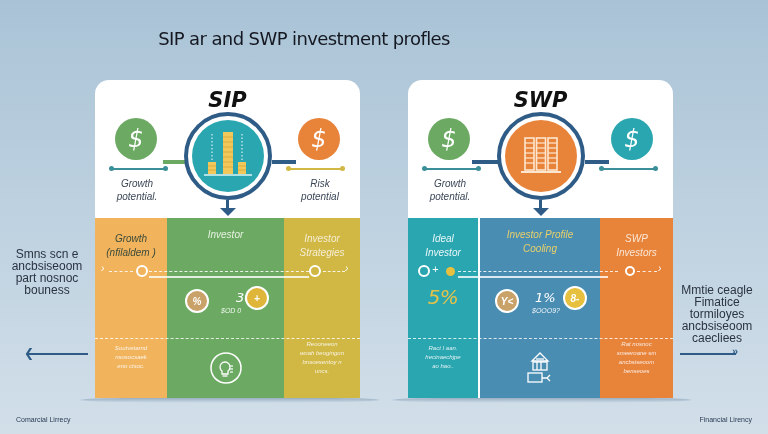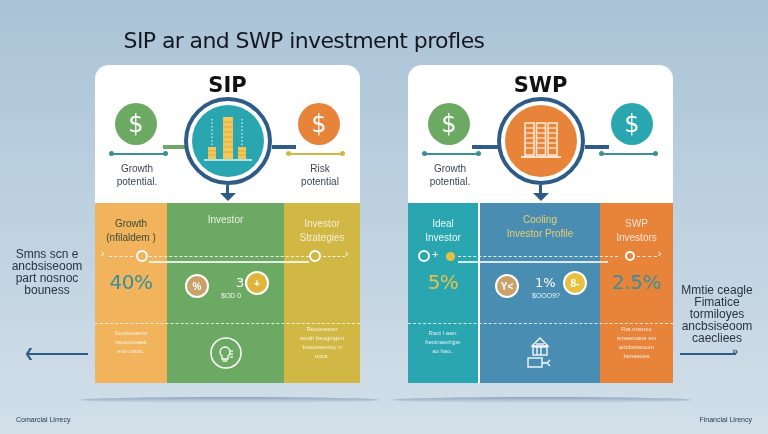"SIP ar and SWP investment" .page-title { font-size: 22px -> 18px }
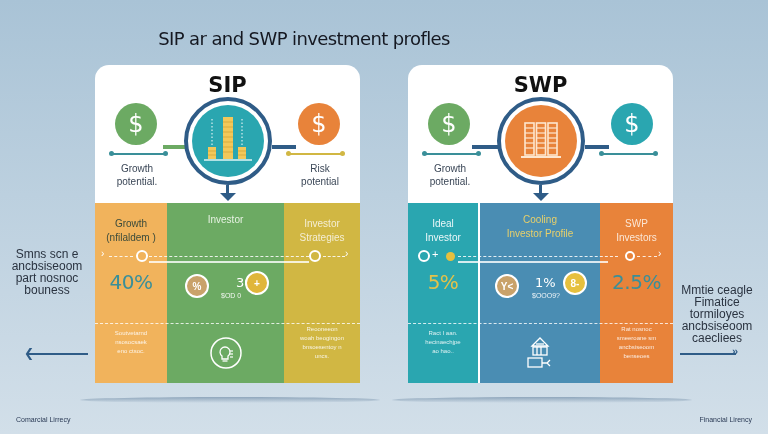"SIP" .card { font-style: none -> italic; top: 65px -> 80px }
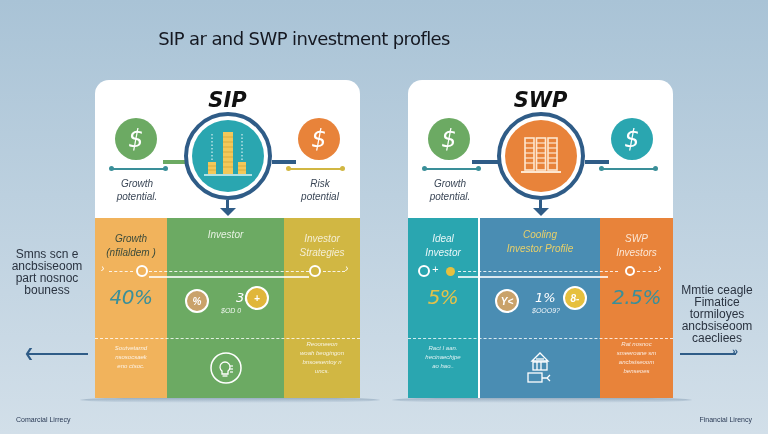"Cooling" div { order: before "Investor Profile" -> after "Investor Profile" }
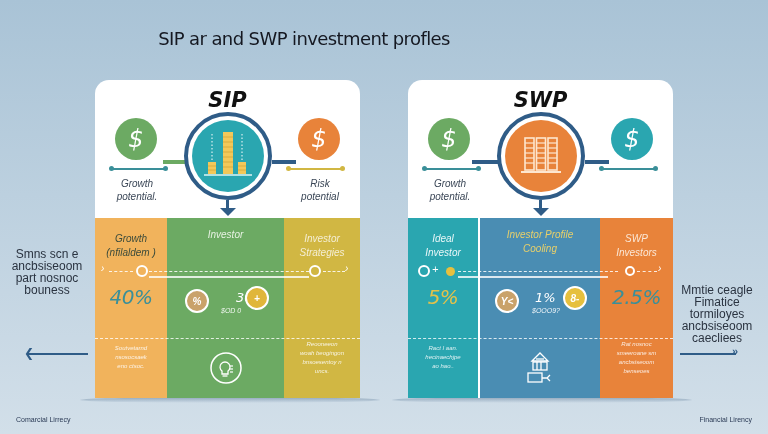"40%" div.col-value { html: <div>40%</div> -> none }
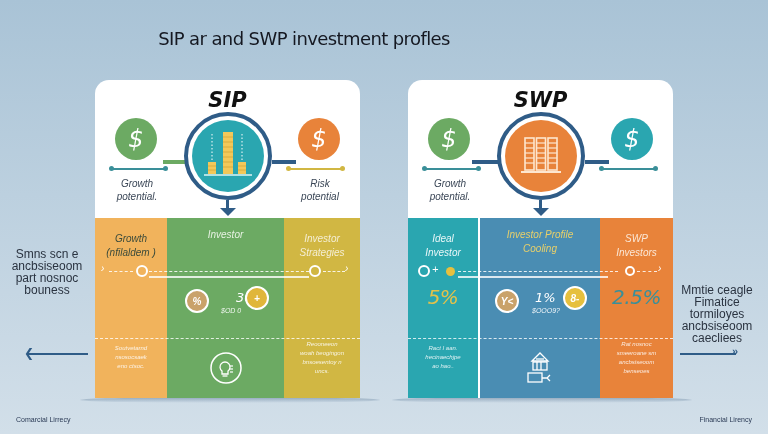"2.5%" div.col-value { html: <div>2.5%</div> -> none }
